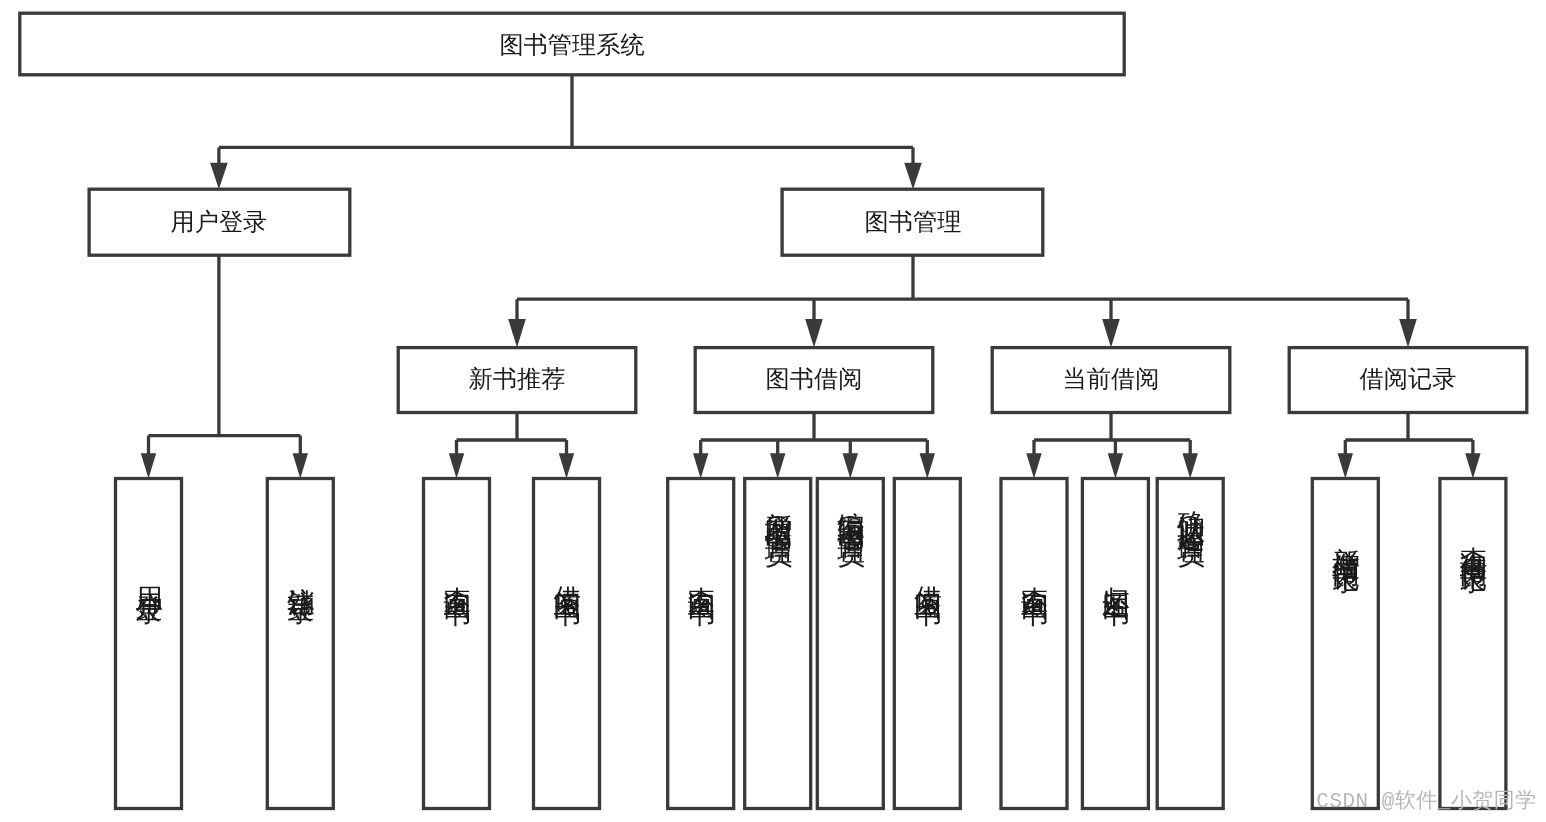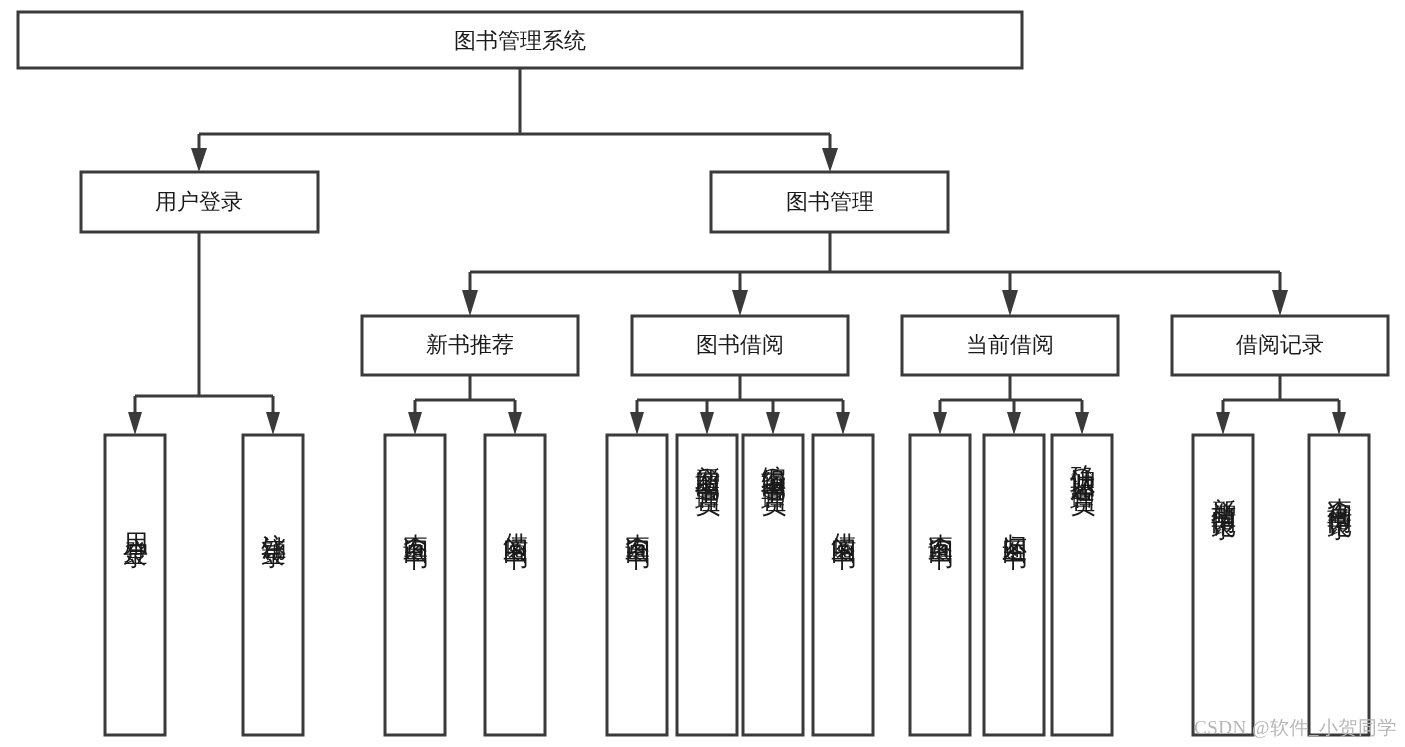"CSDN @软件_小贺同学" #watermark { font-family: Liberation Serif, serif -> Liberation Mono, monospace }
